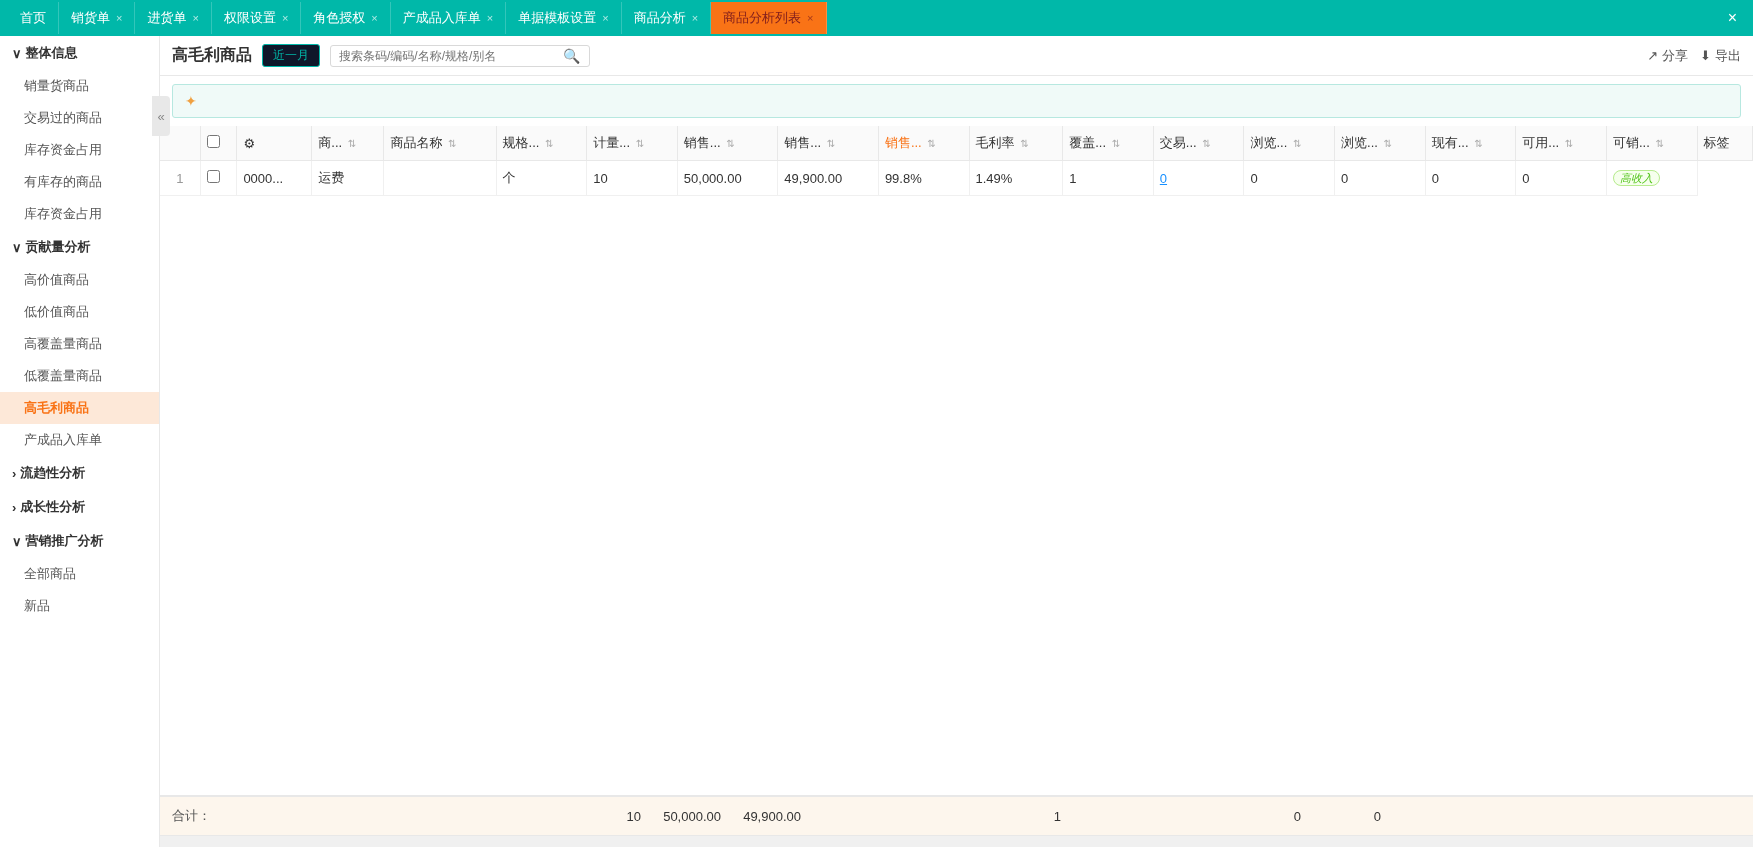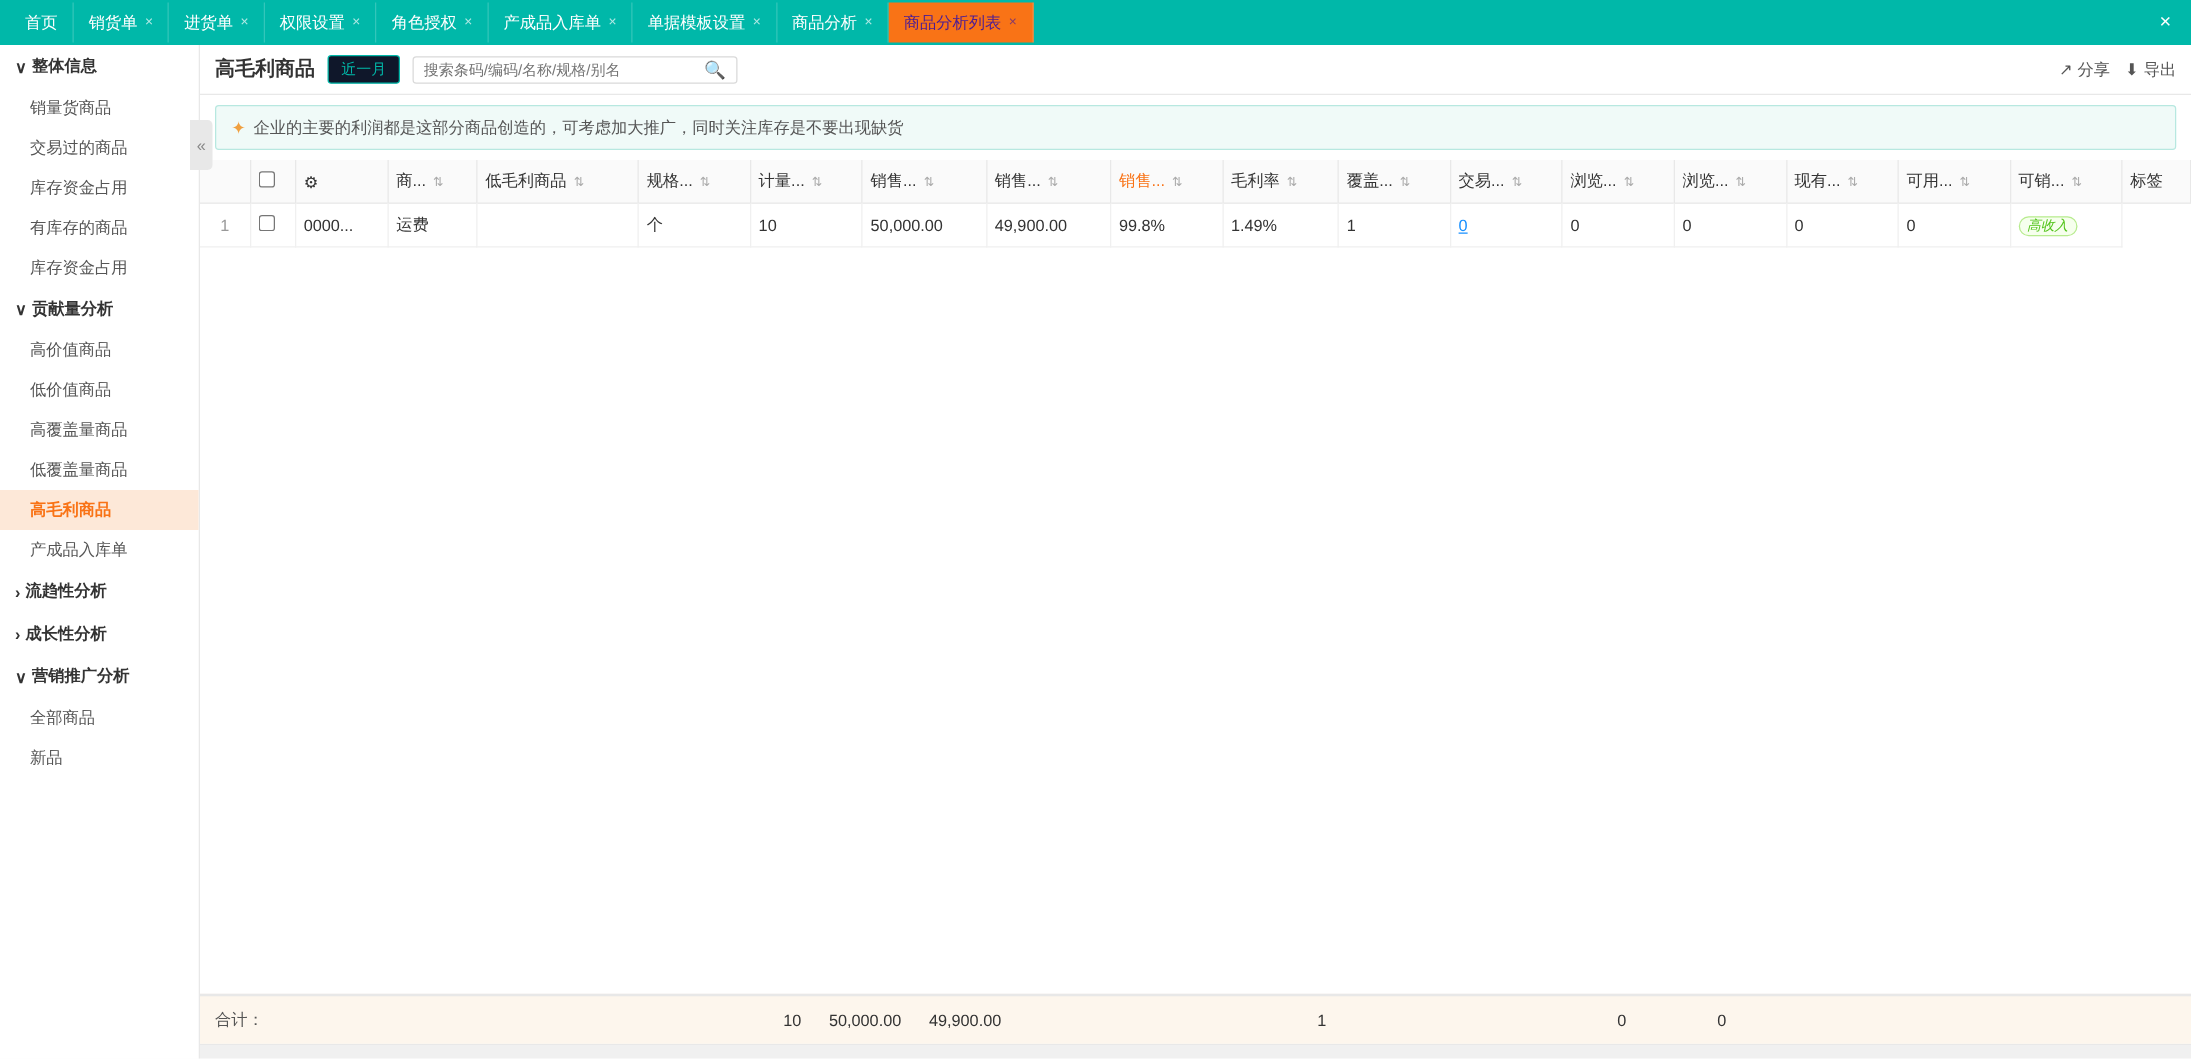"商品分析列表" .nav-tab.active { color: #4c1d95 -> #7f1d1d }
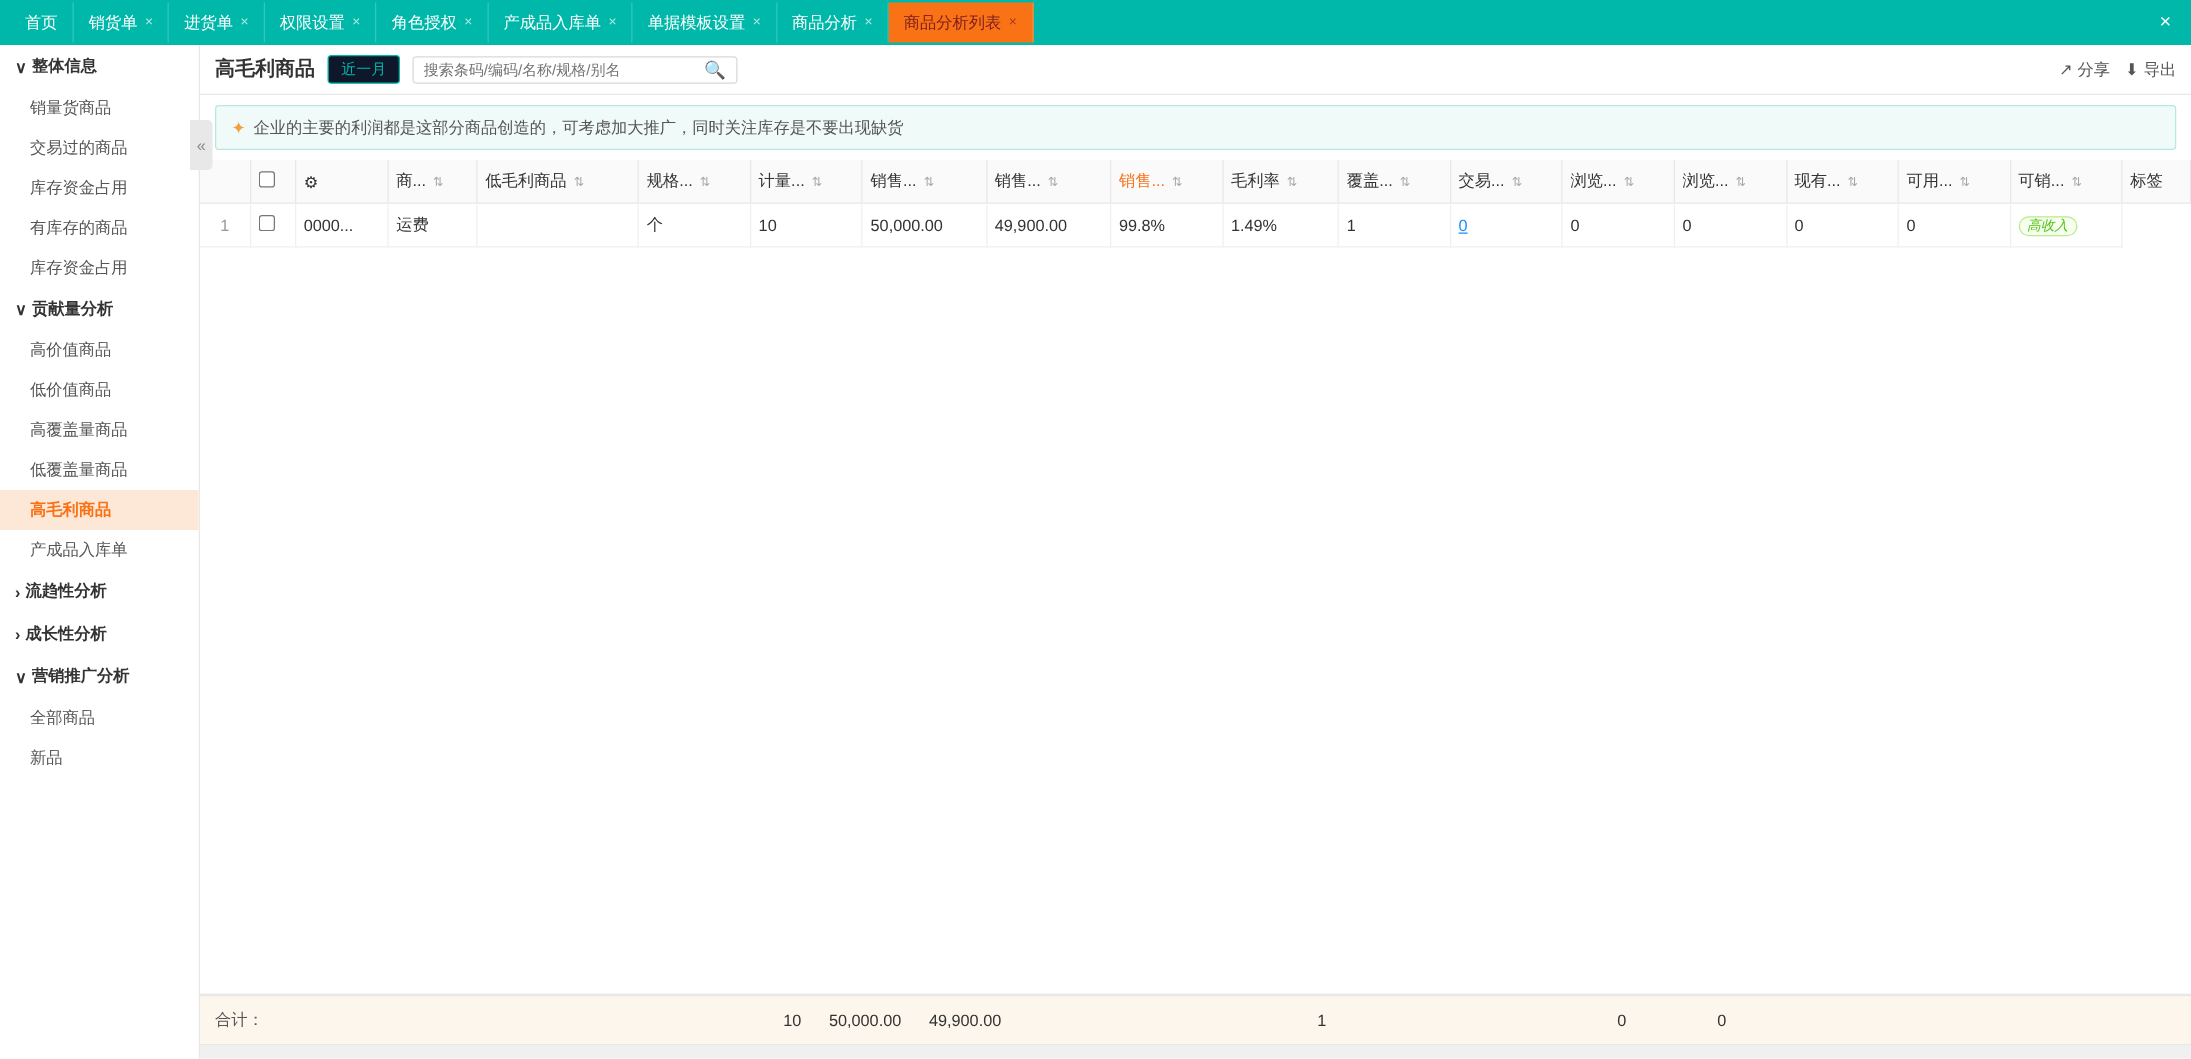"企业的主要的利润都是这部分商品创造的，可考虑加大推广，同时关注库存是不要出现缺货" span { html: <span>企业的主要的利润都是这部分商品创造的，可考虑加大推广，同时关注库存是不要出现缺货</span> -> none }
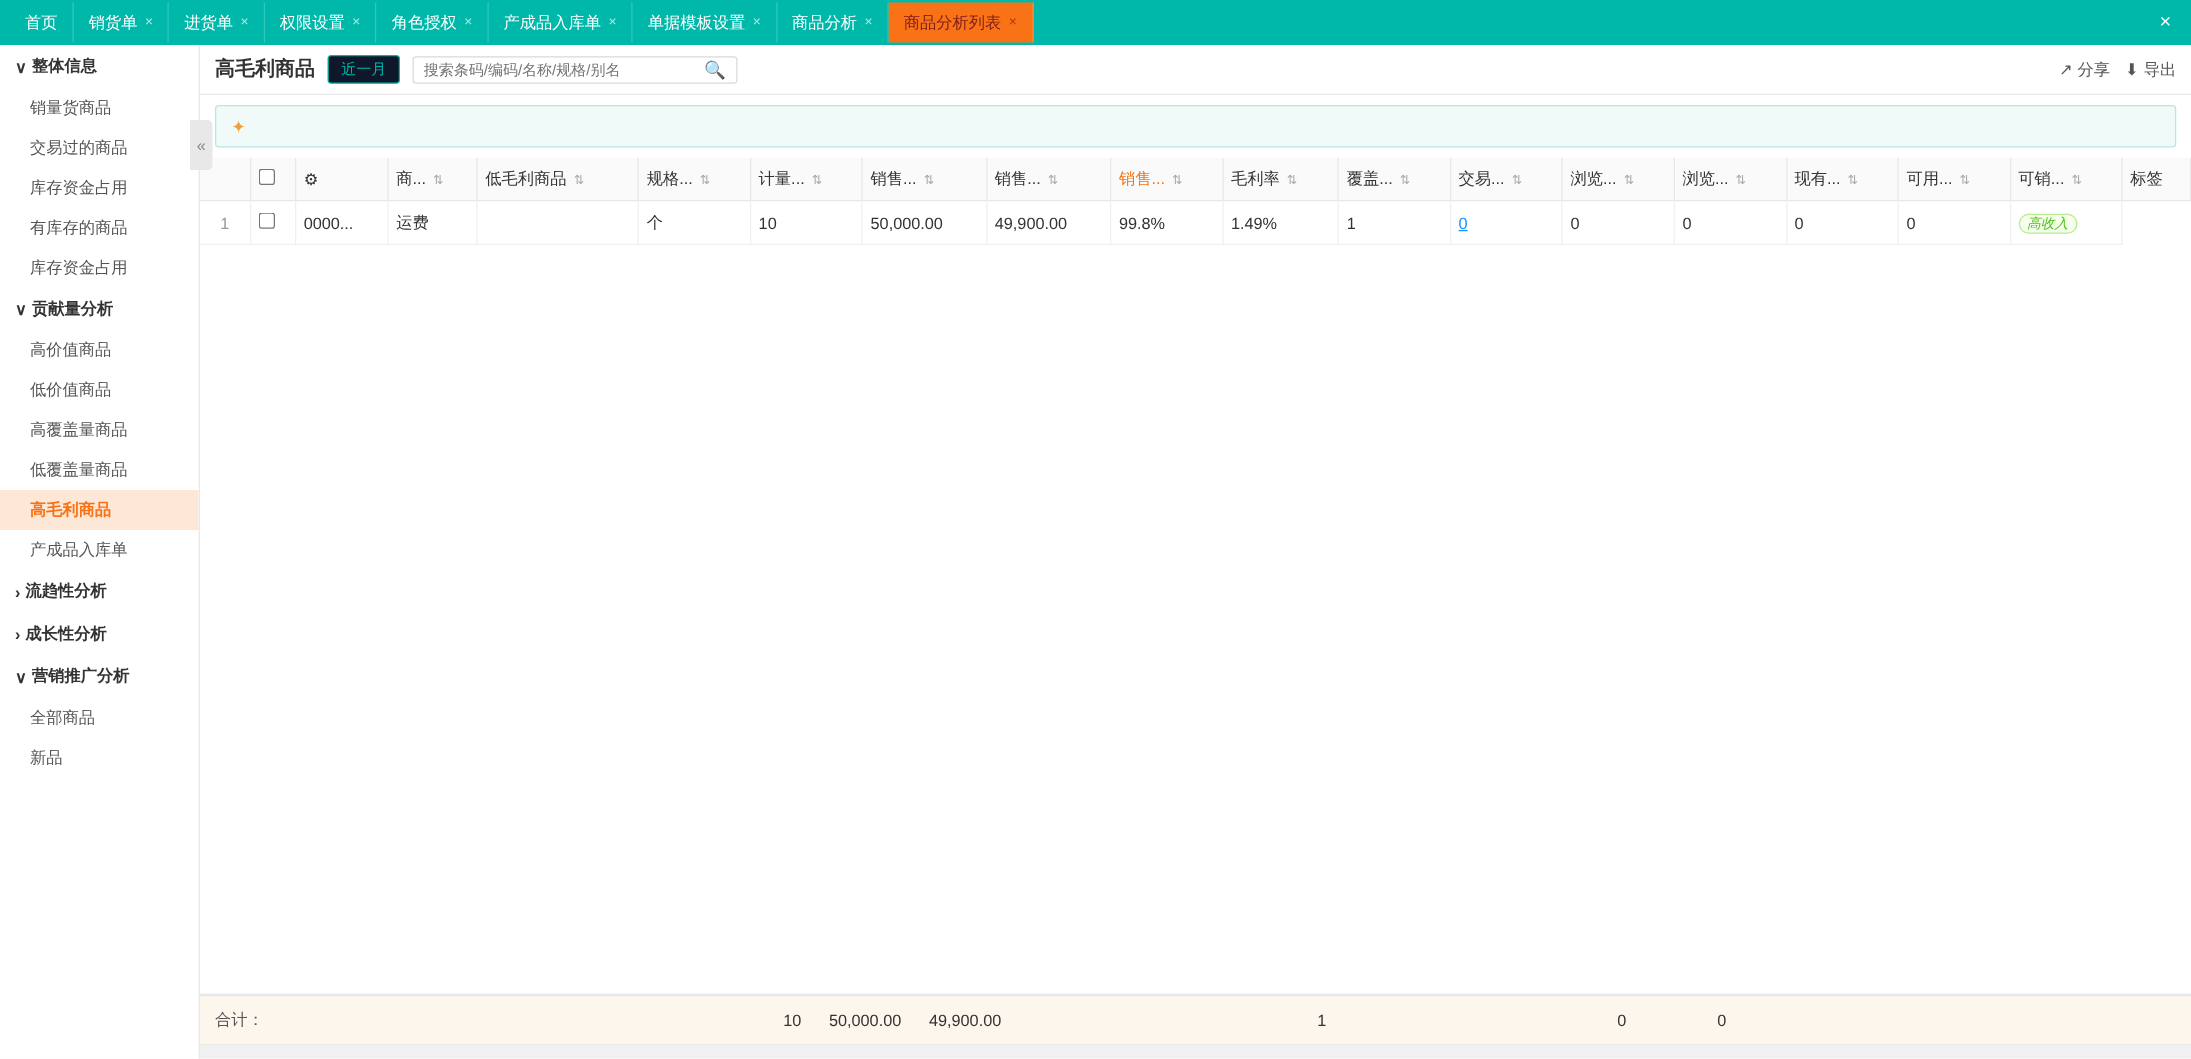"低毛利商品" span { text: 低毛利商品 -> 商品名称 }
